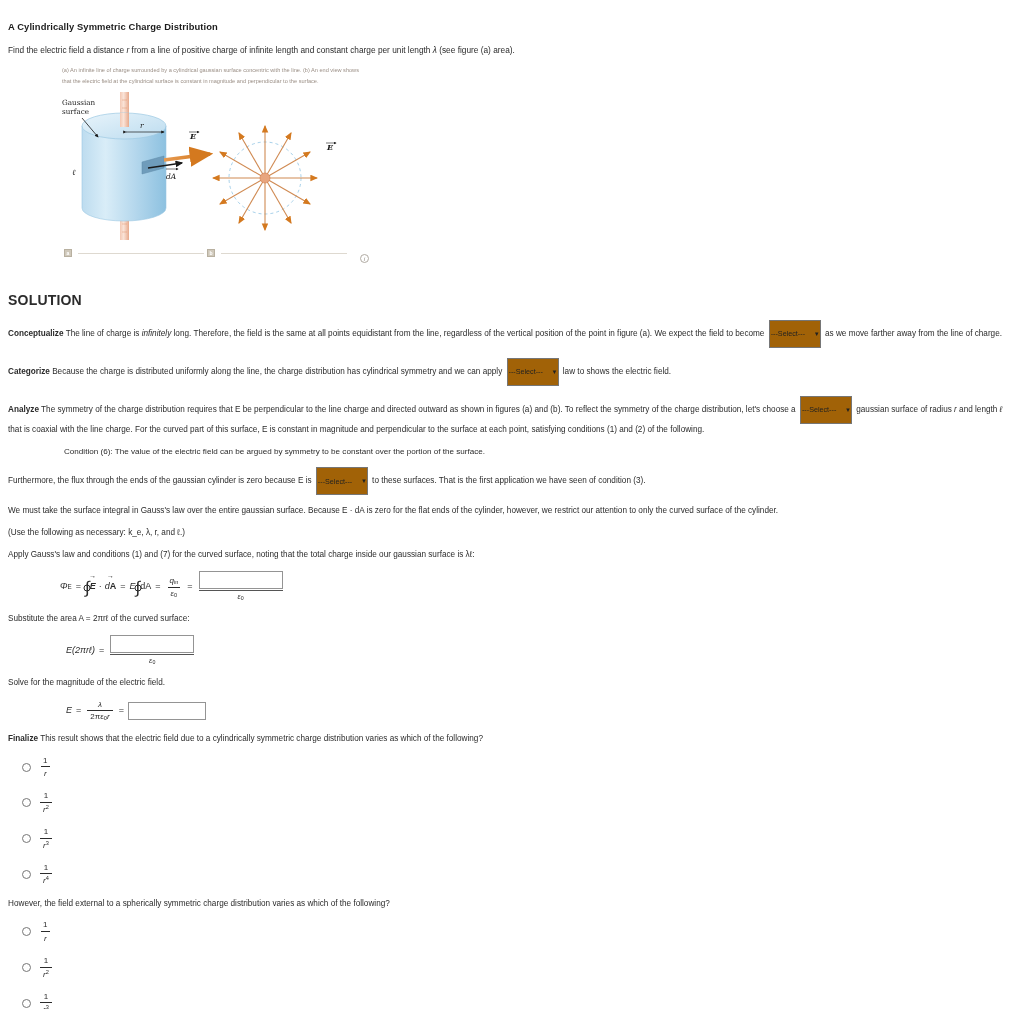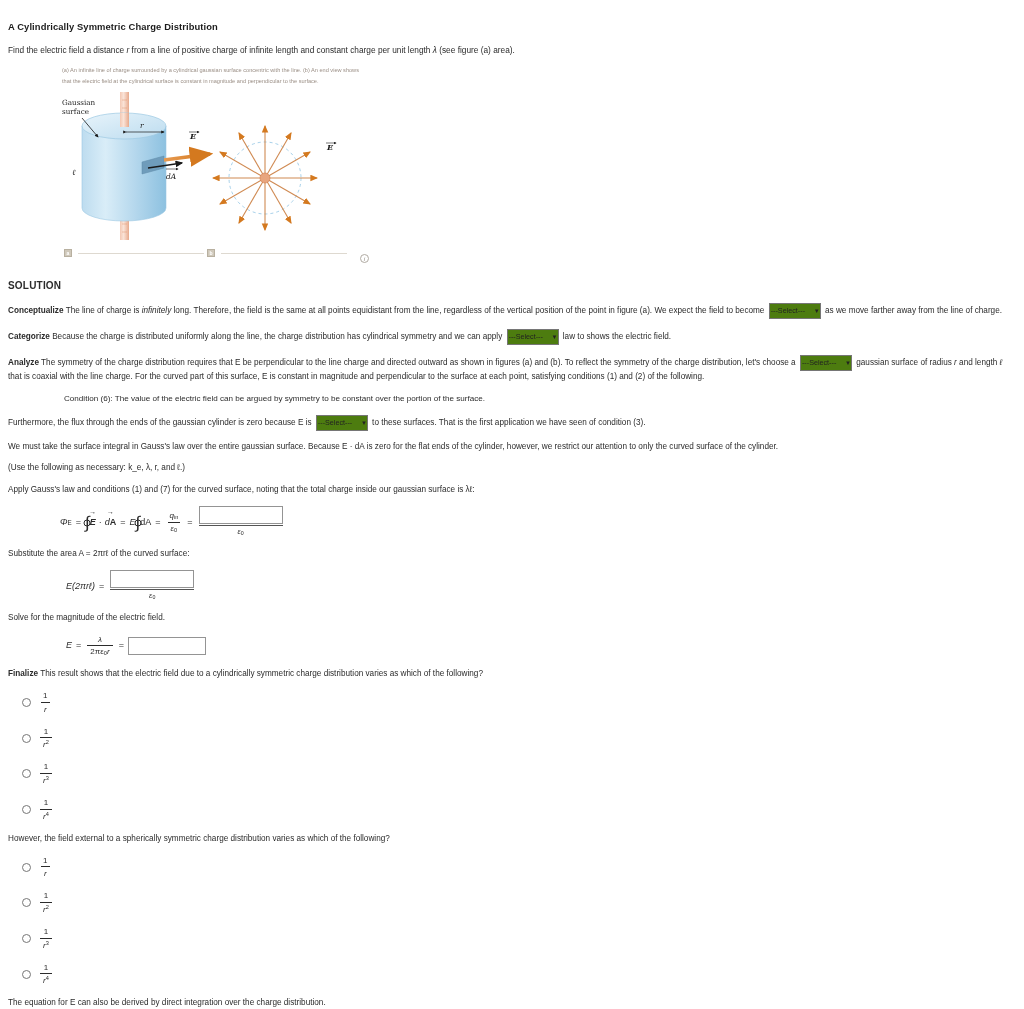"SOLUTION" .sec-label { font-size: 10px -> 14px; margin: 14px 0 9px 0 -> 25px 0 9px 0 }
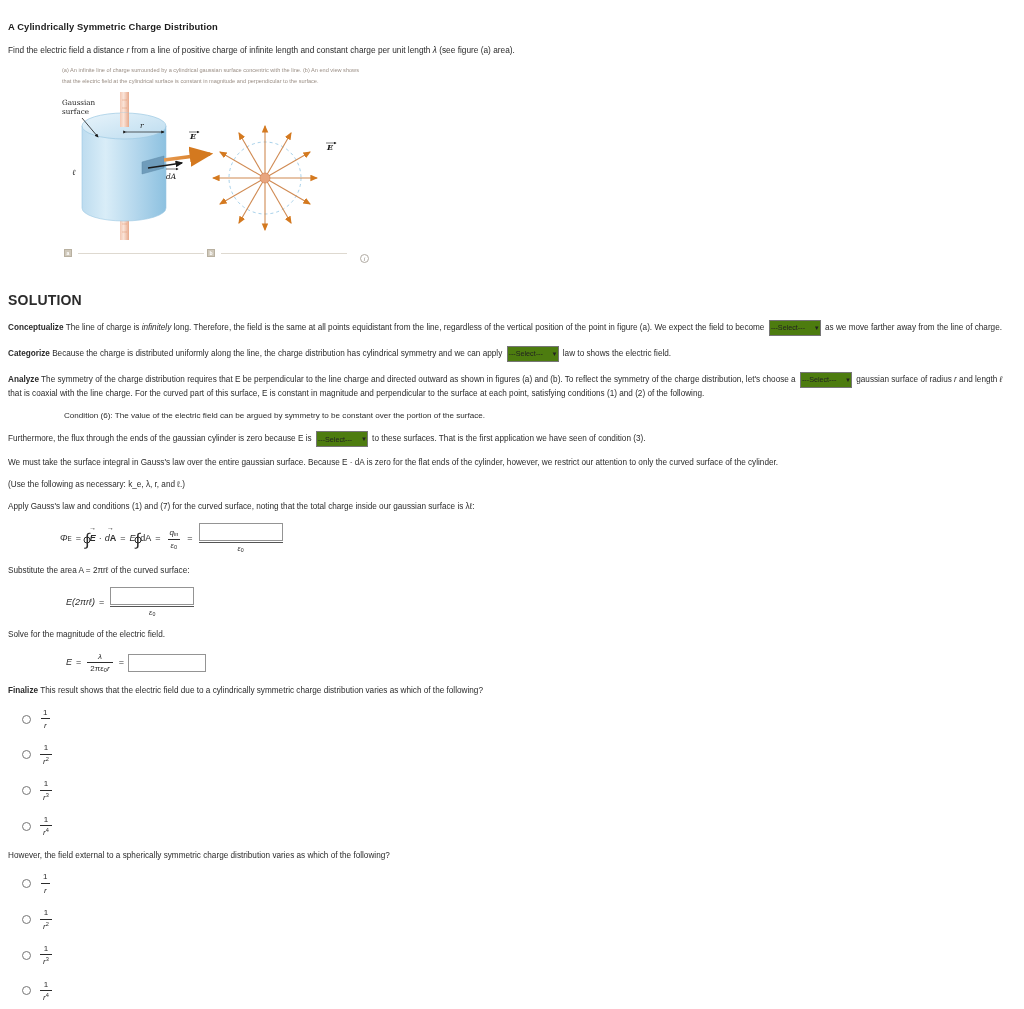"---Select---" select.mini { background: #4d7c0f -> #a16207; height: 16px -> 28px }
